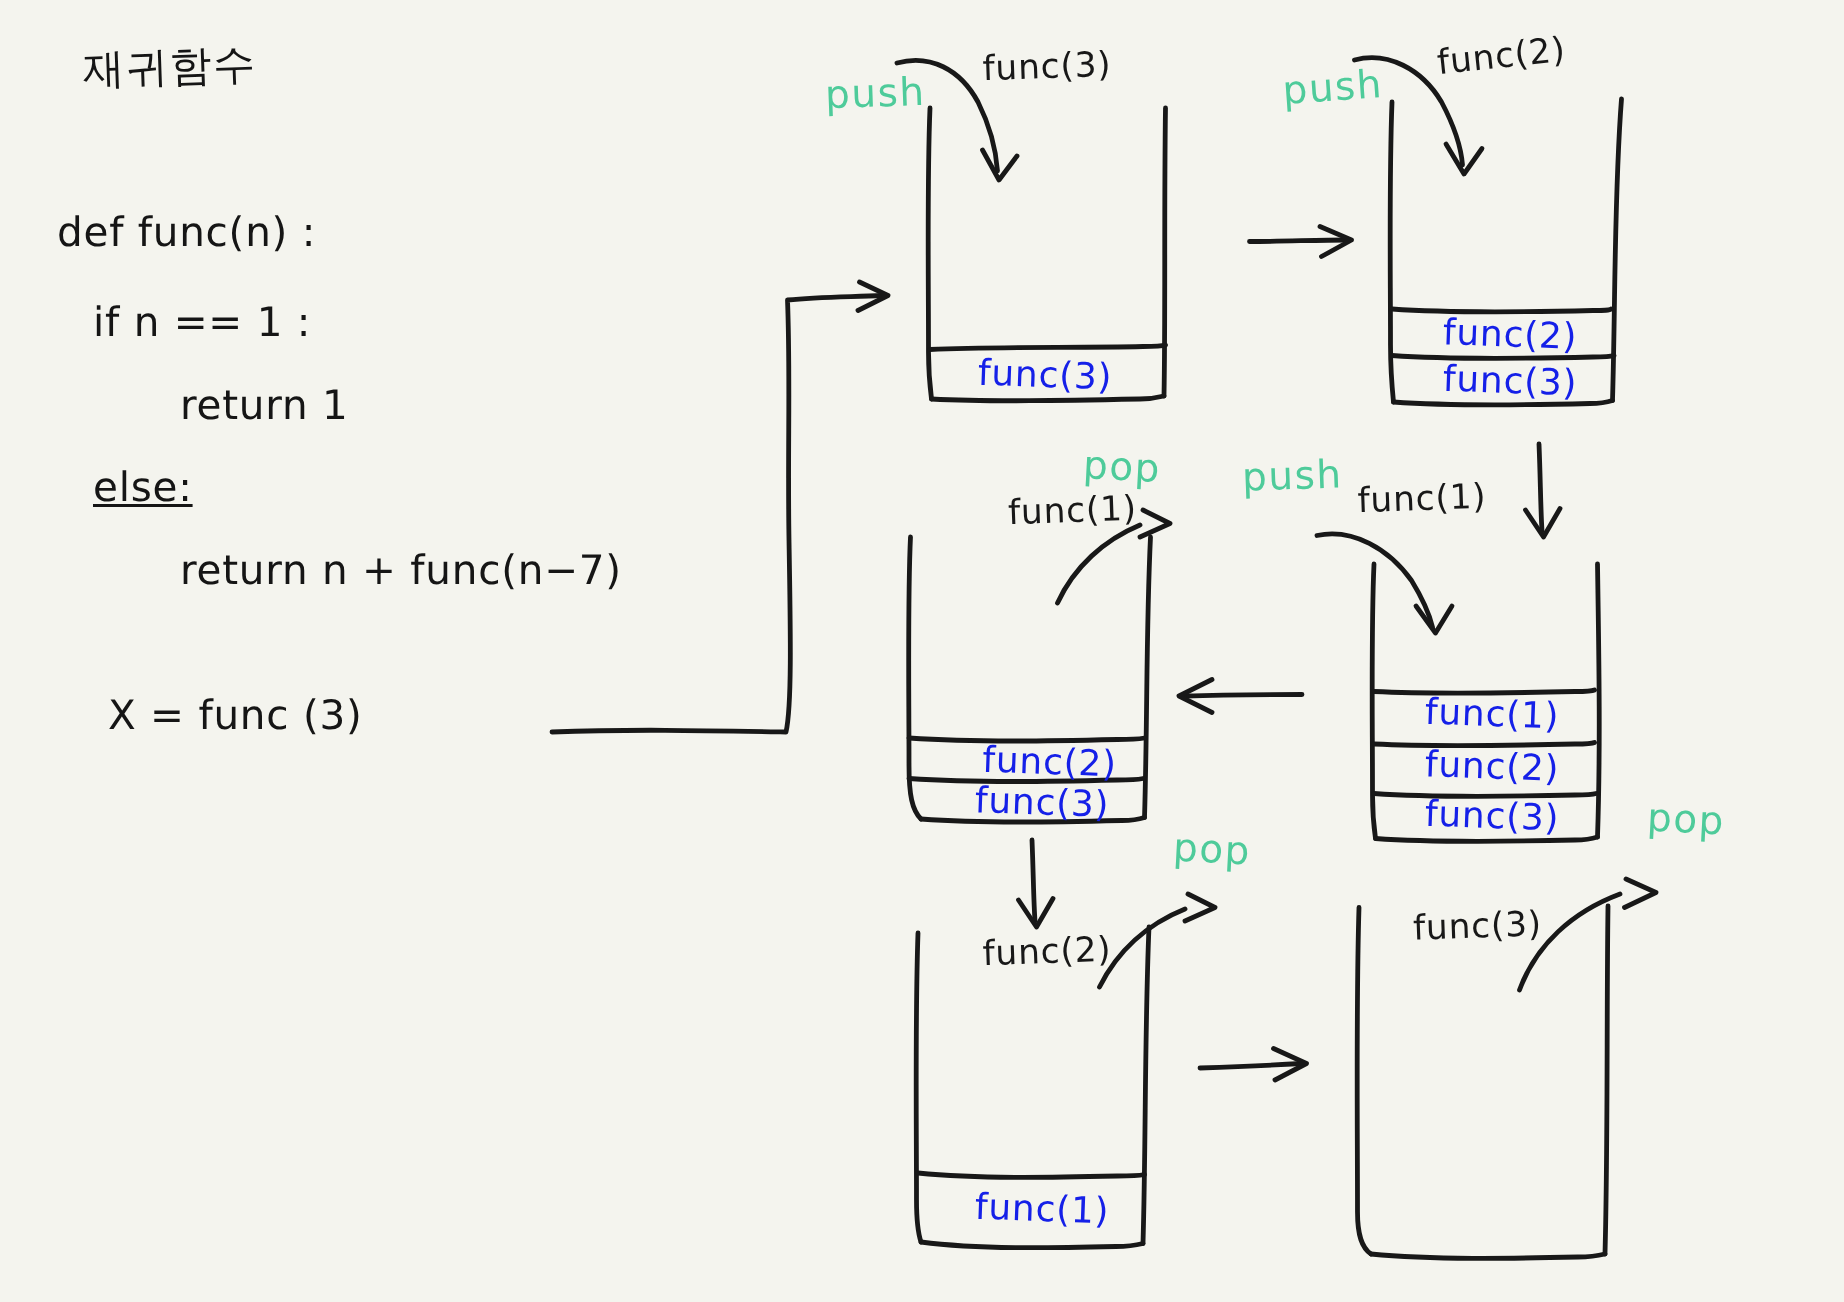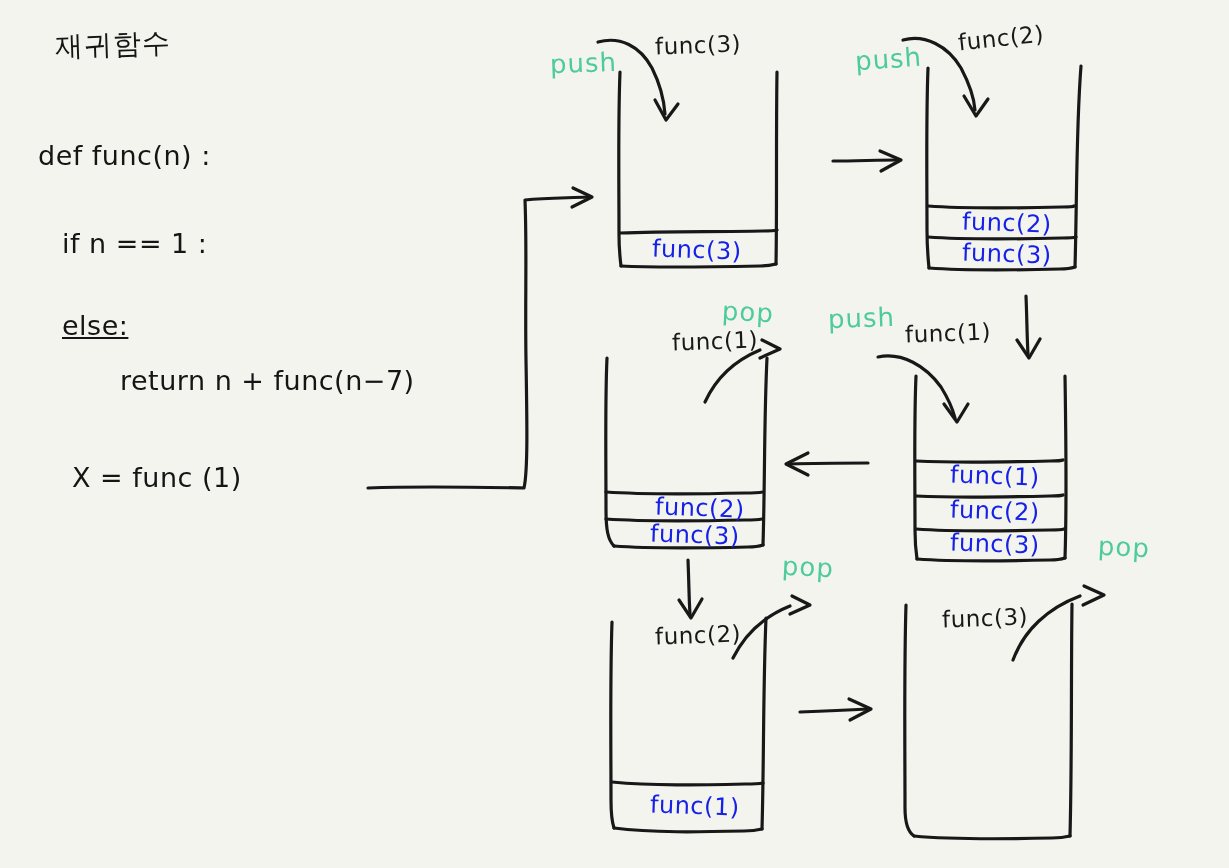"if n == 1 :" div.txt { margin-top: 28px -> none }
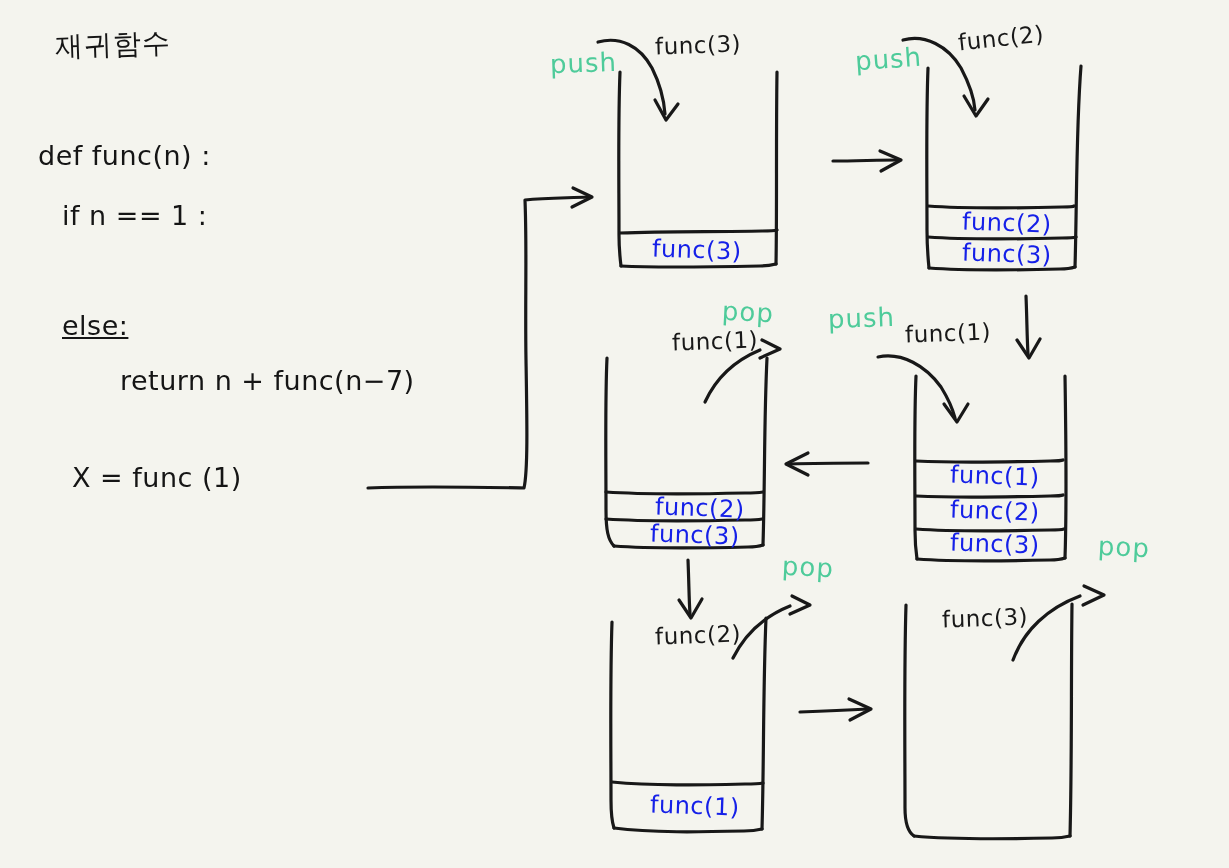"return 1" div.txt { html: none -> <div>return 1</div> }
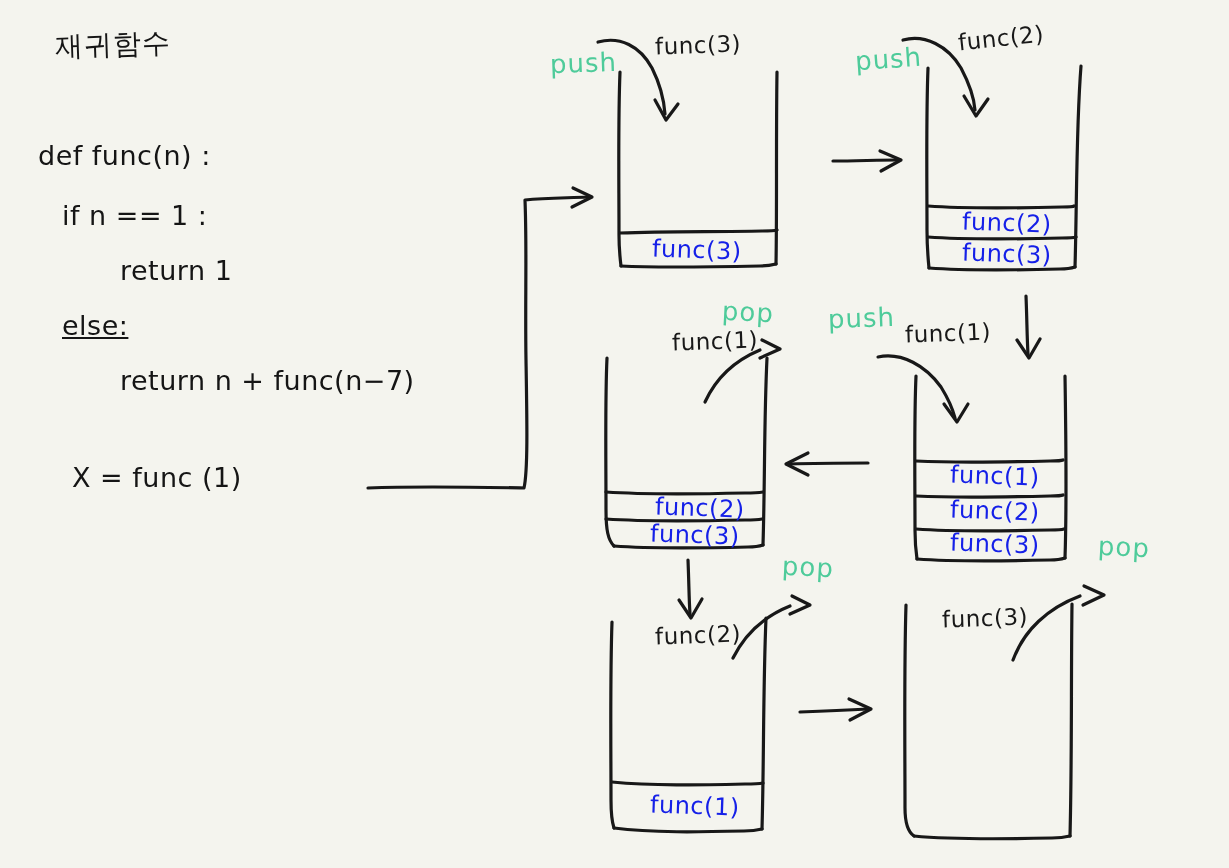"X = func (1)" div.txt { text: 1 -> 3 }
